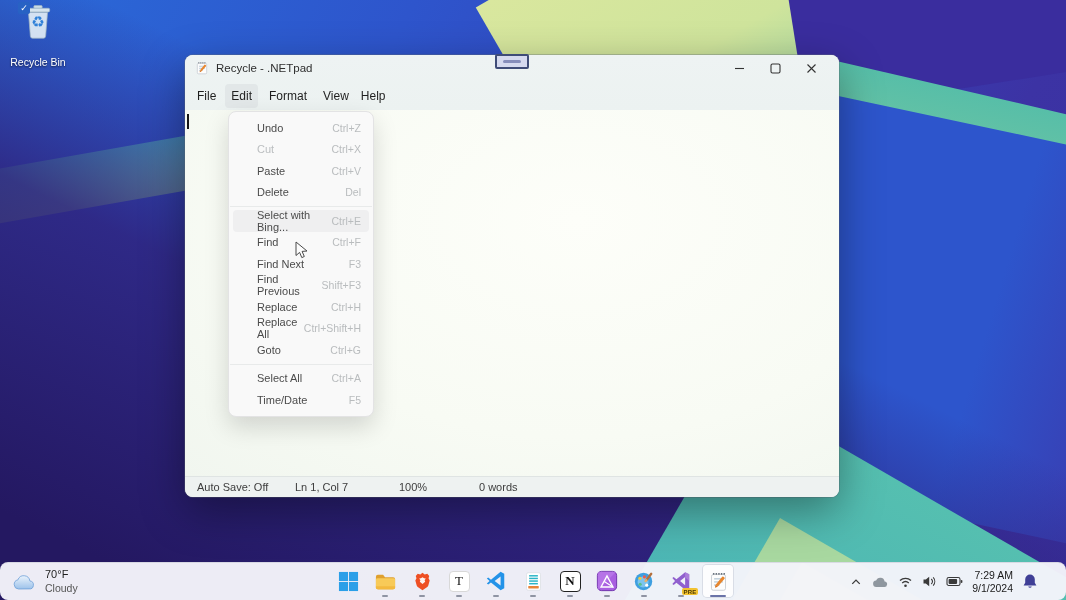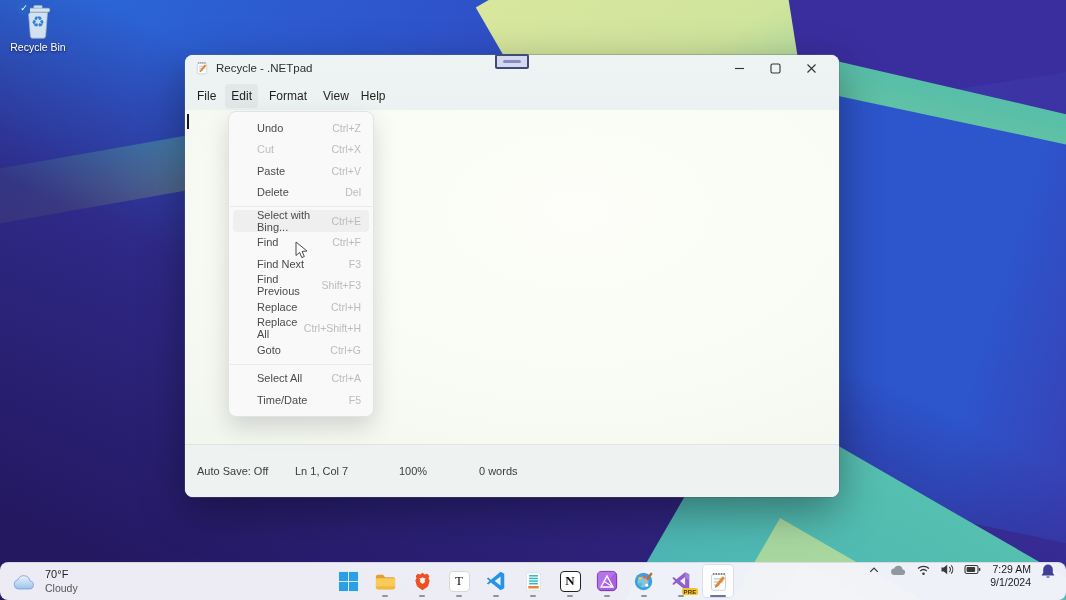"Recycle Bin" .recycle .lbl { margin-top: 1px -> 16px }
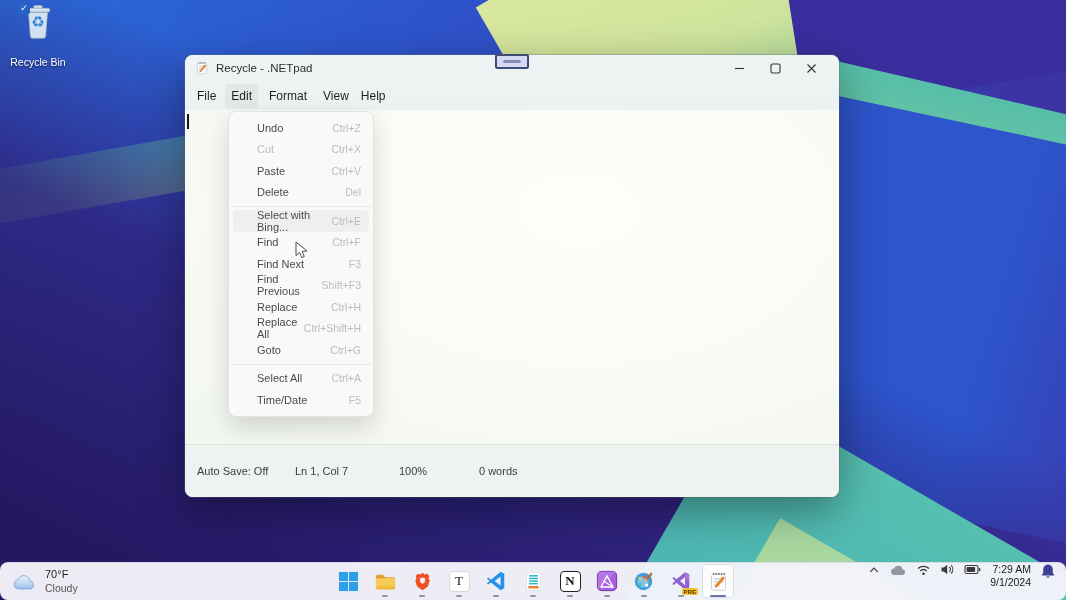"Auto Save: Off" .statusbar { padding: 16px 12px -> 0 12px }
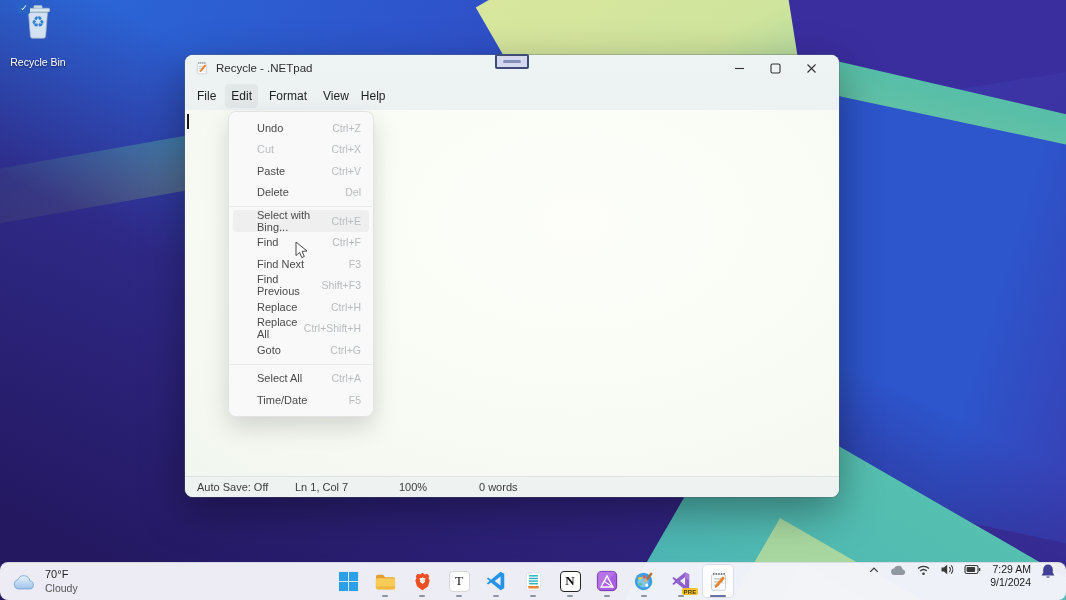"7:29 AM" .tray { align-items: flex-start -> center; right: 10px -> 28px }
